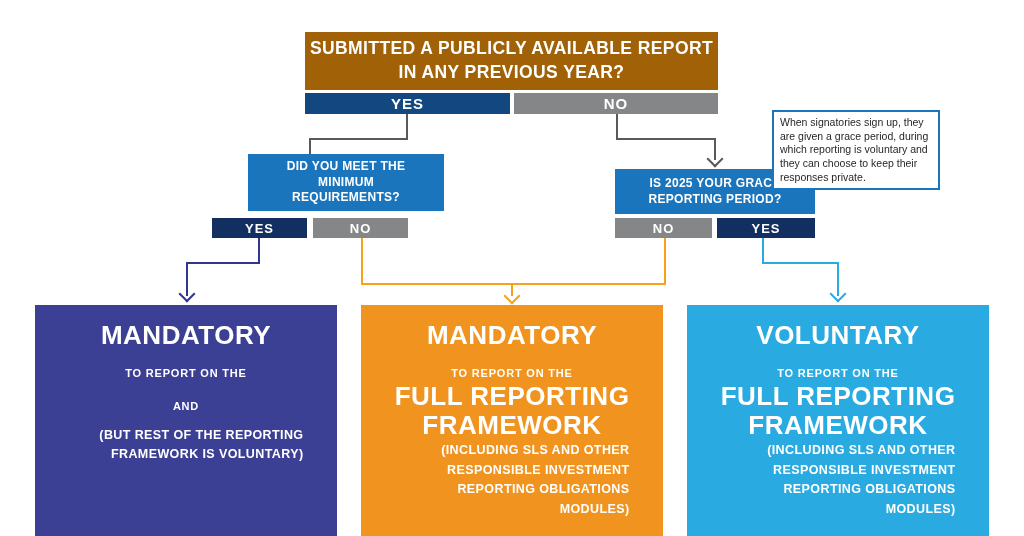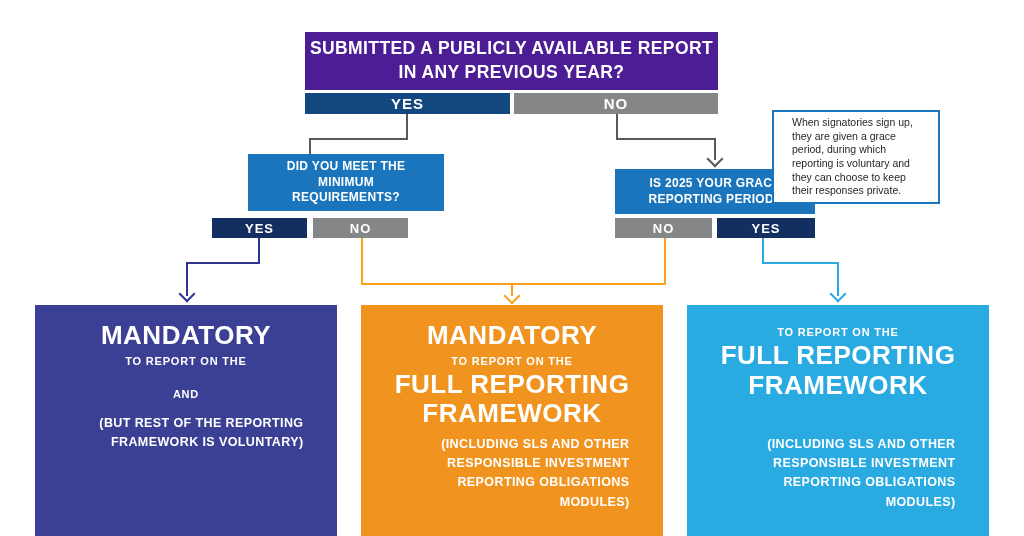"SUBMITTED A PUBLICLY AVAILABLE REPORT" div.abs { background-color: #4c1d95 -> #a16207 }
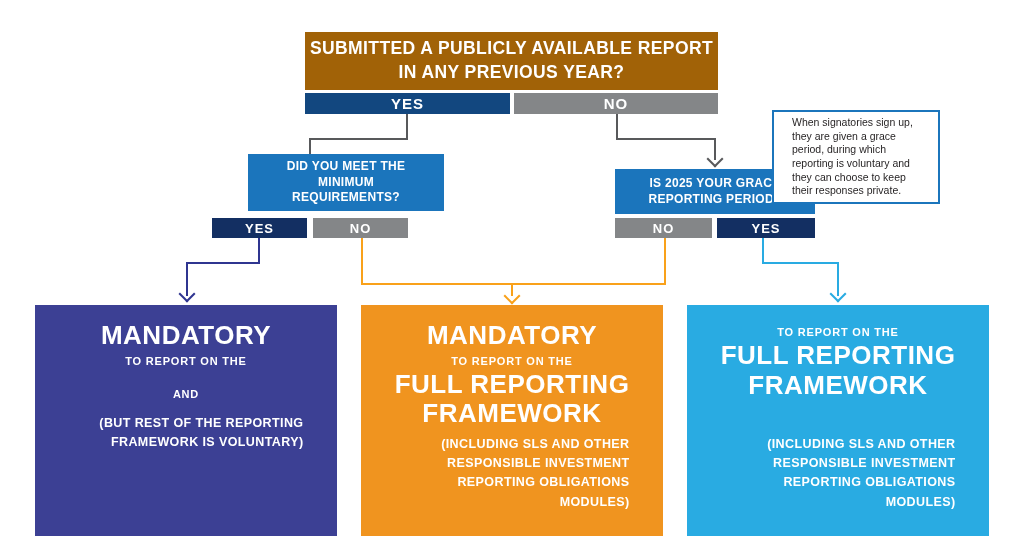"When signatories sign up, they" .note { padding: 4px 18px -> 4px 6px }
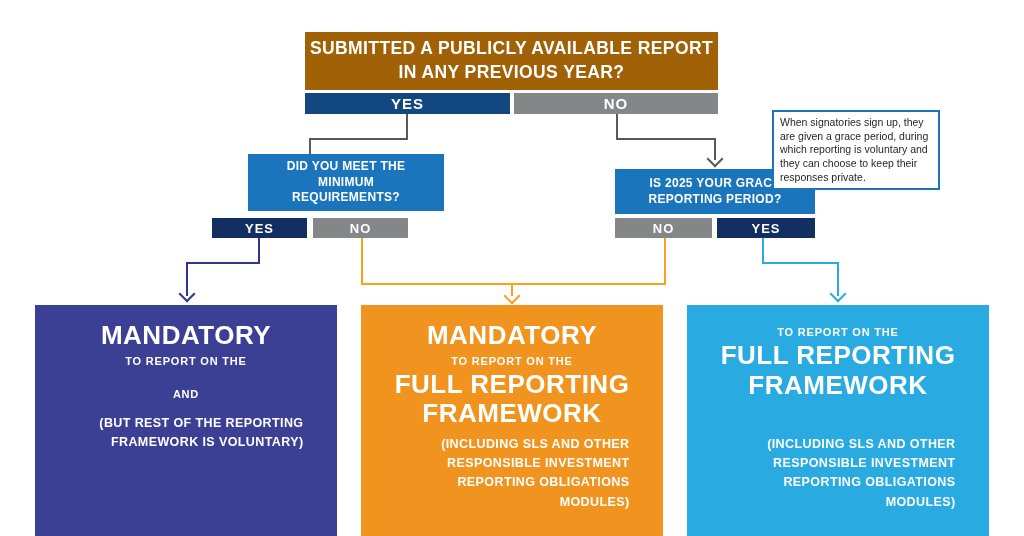"VOLUNTARY" div.emph { html: none -> <div>VOLUNTARY</div> }
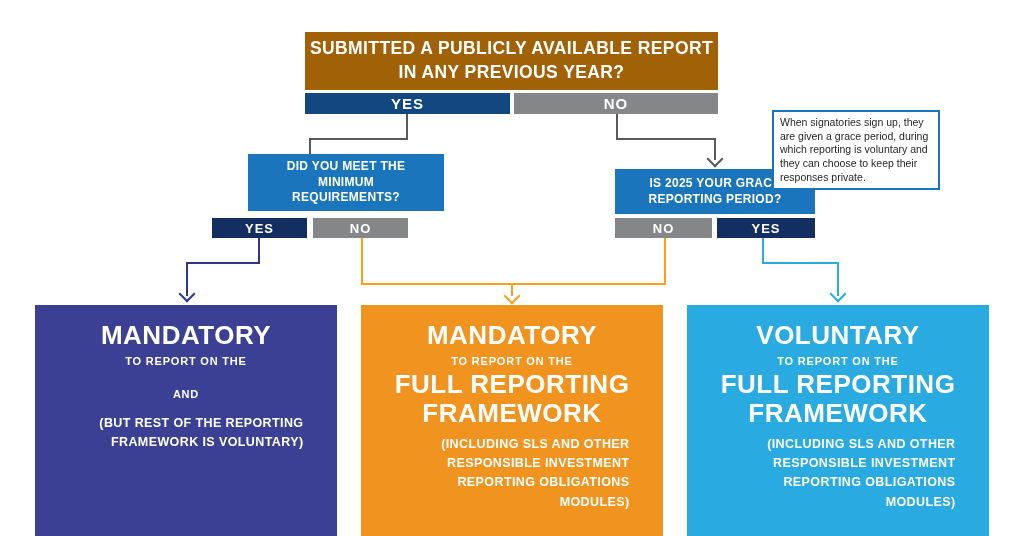"TO REPORT ON THE" .lead { margin-top: 5px -> 17px }
